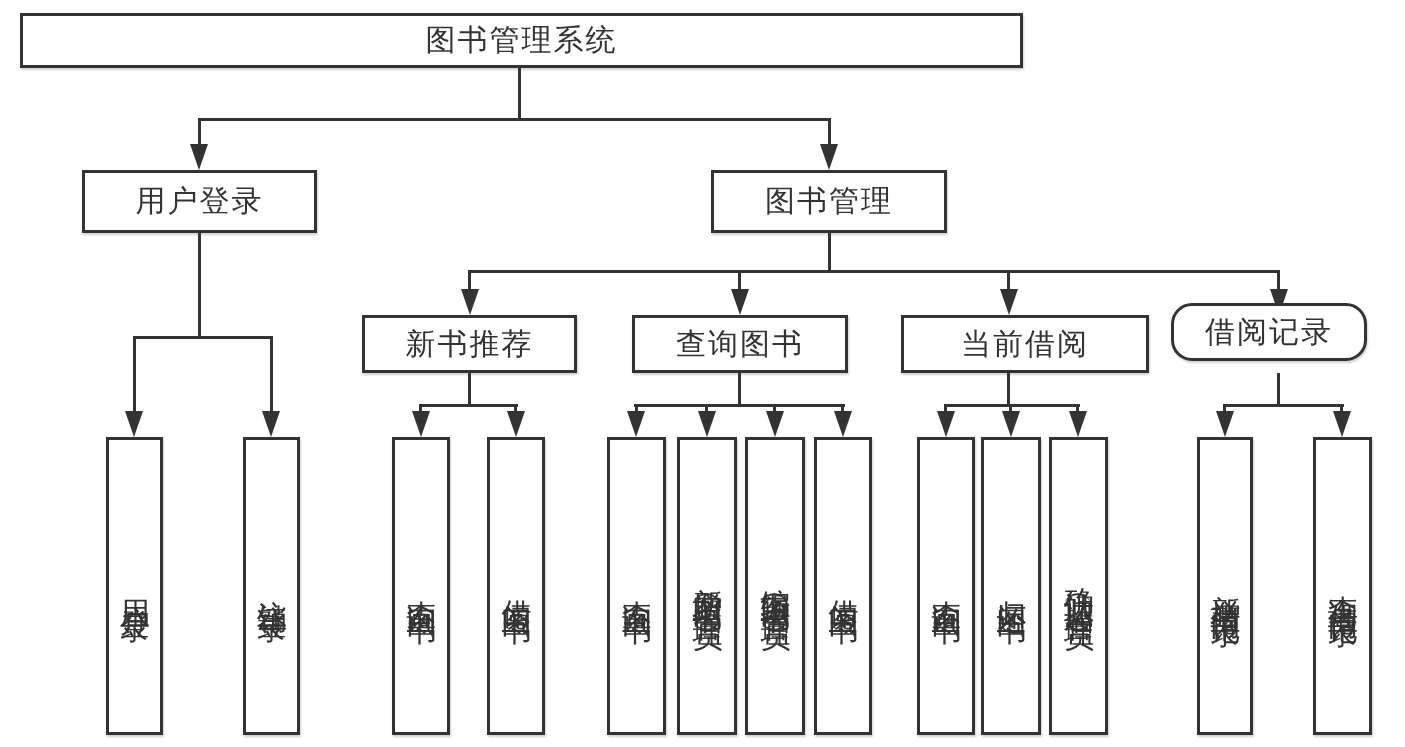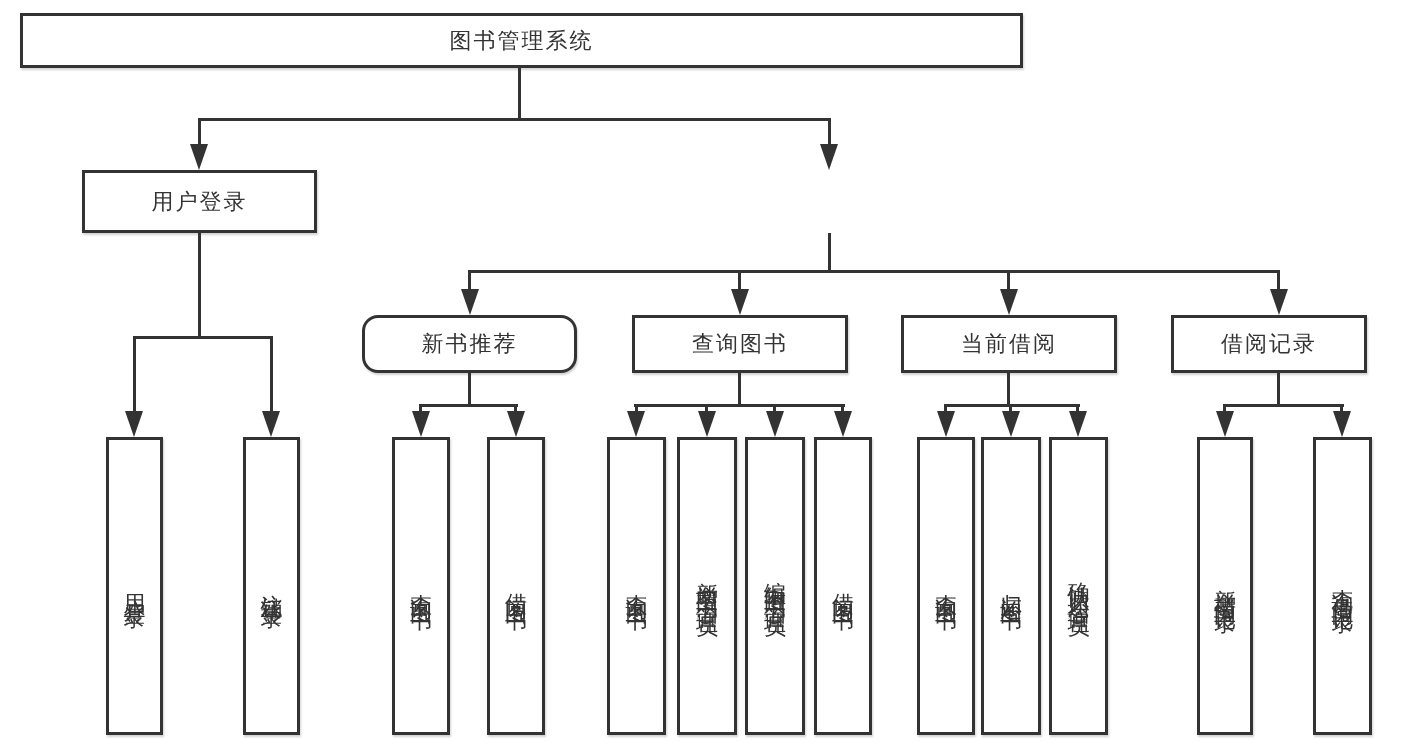"图书管理系统" .node { font-size: 22px -> 30px }
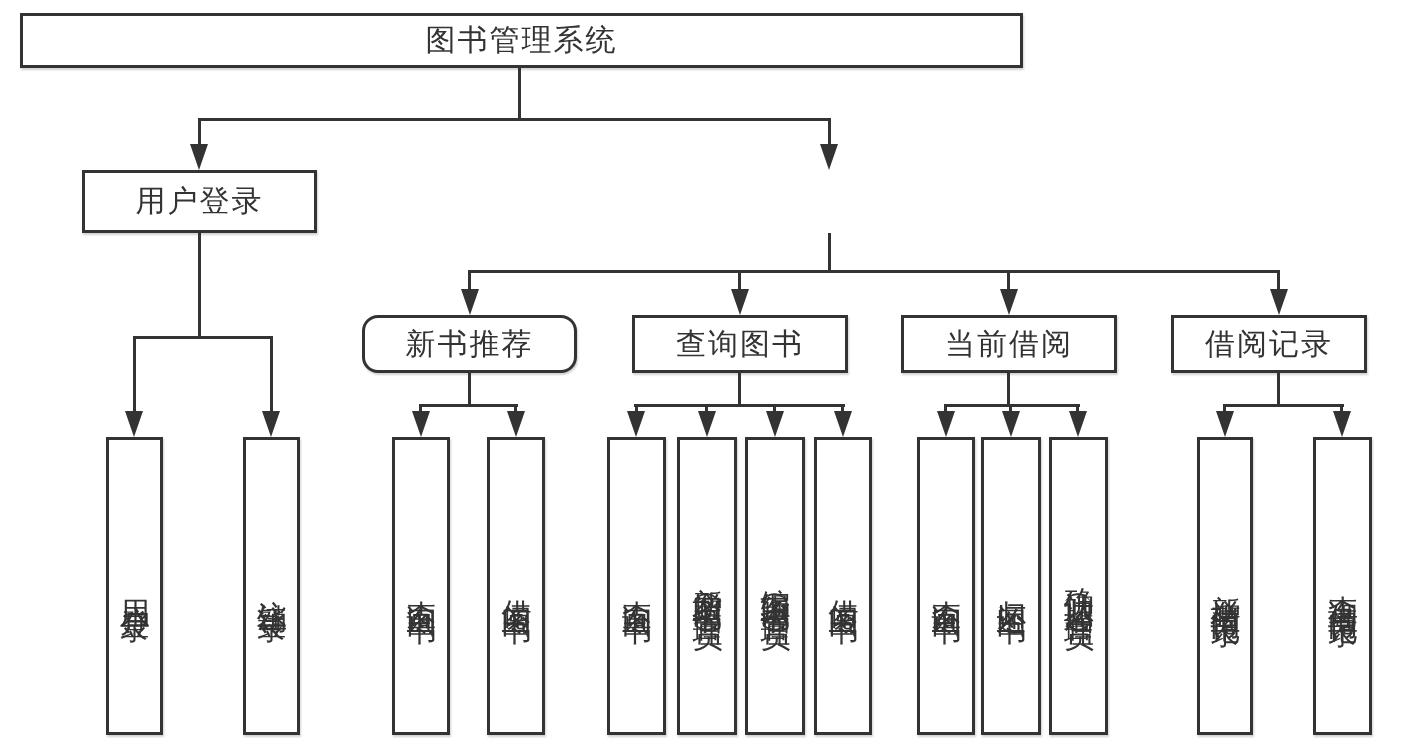"图书管理" div.node { html: none -> <div>图书管理</div> }
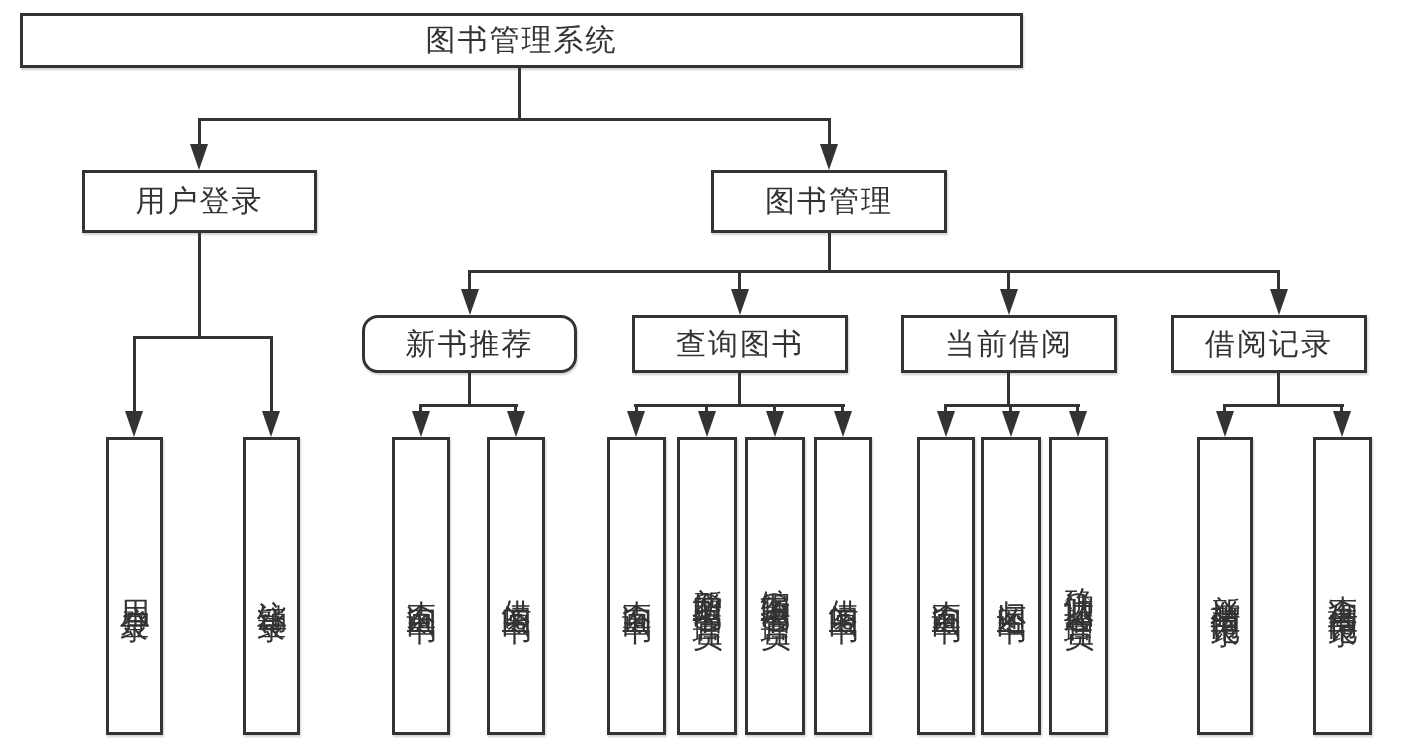"新书推荐" div.node { border-radius: 16px -> none }
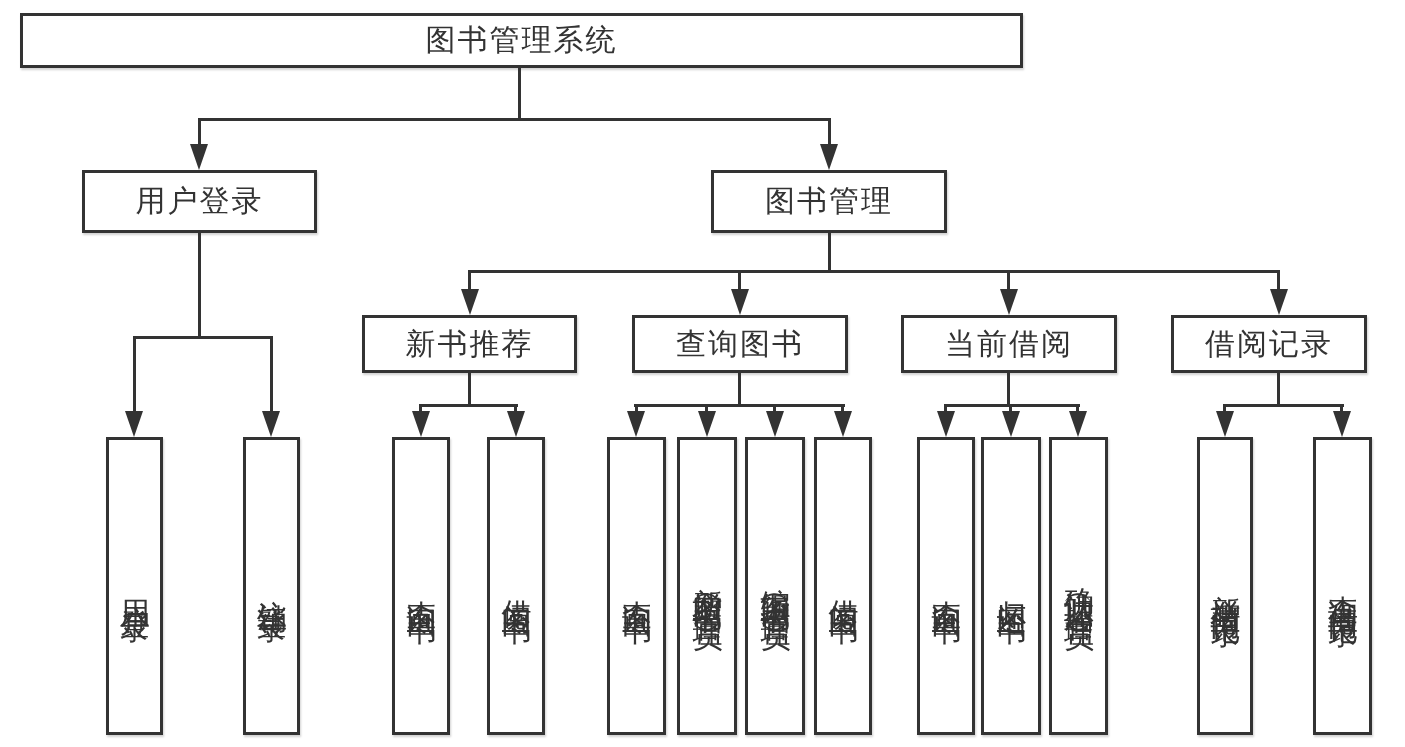"当前借阅" div.node { width: 216px -> 248px }
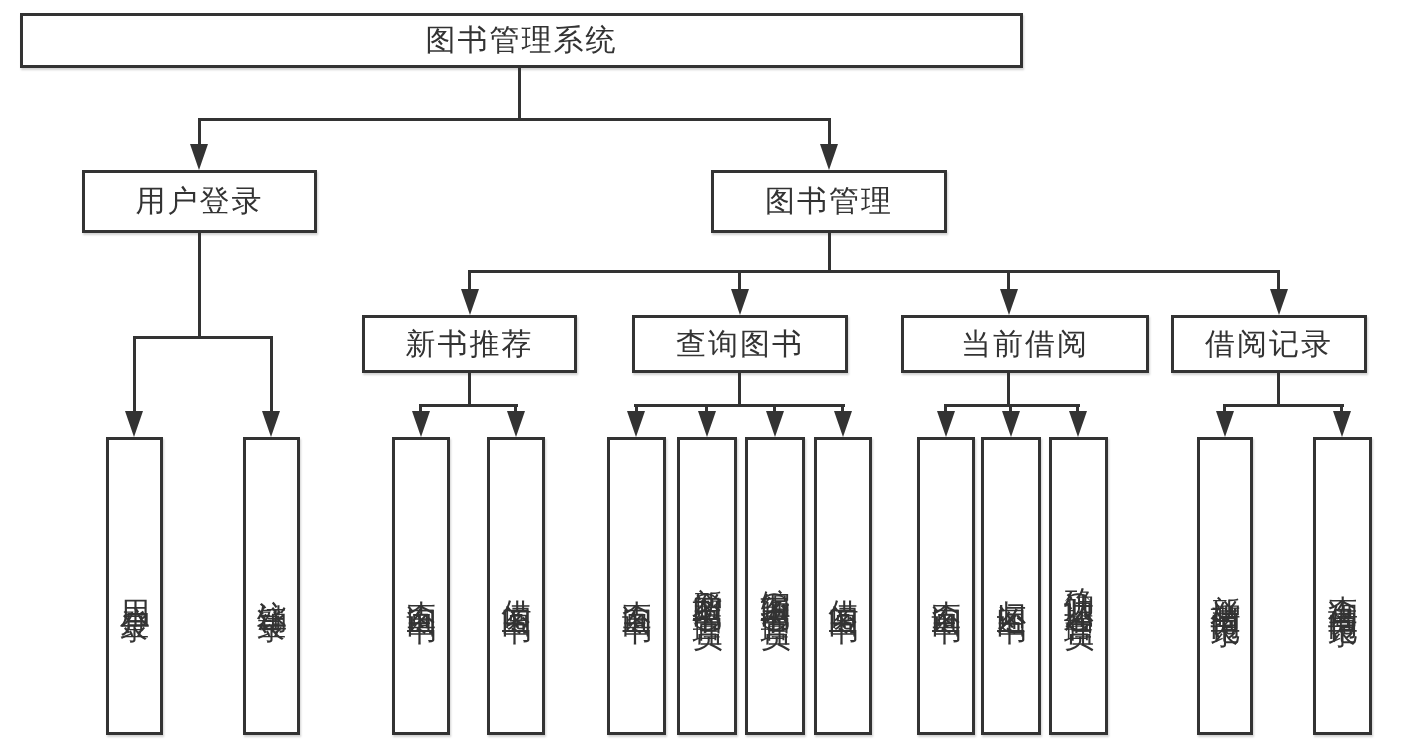"借阅记录" div.node { border-radius: none -> 21px; top: 315px -> 303px }
